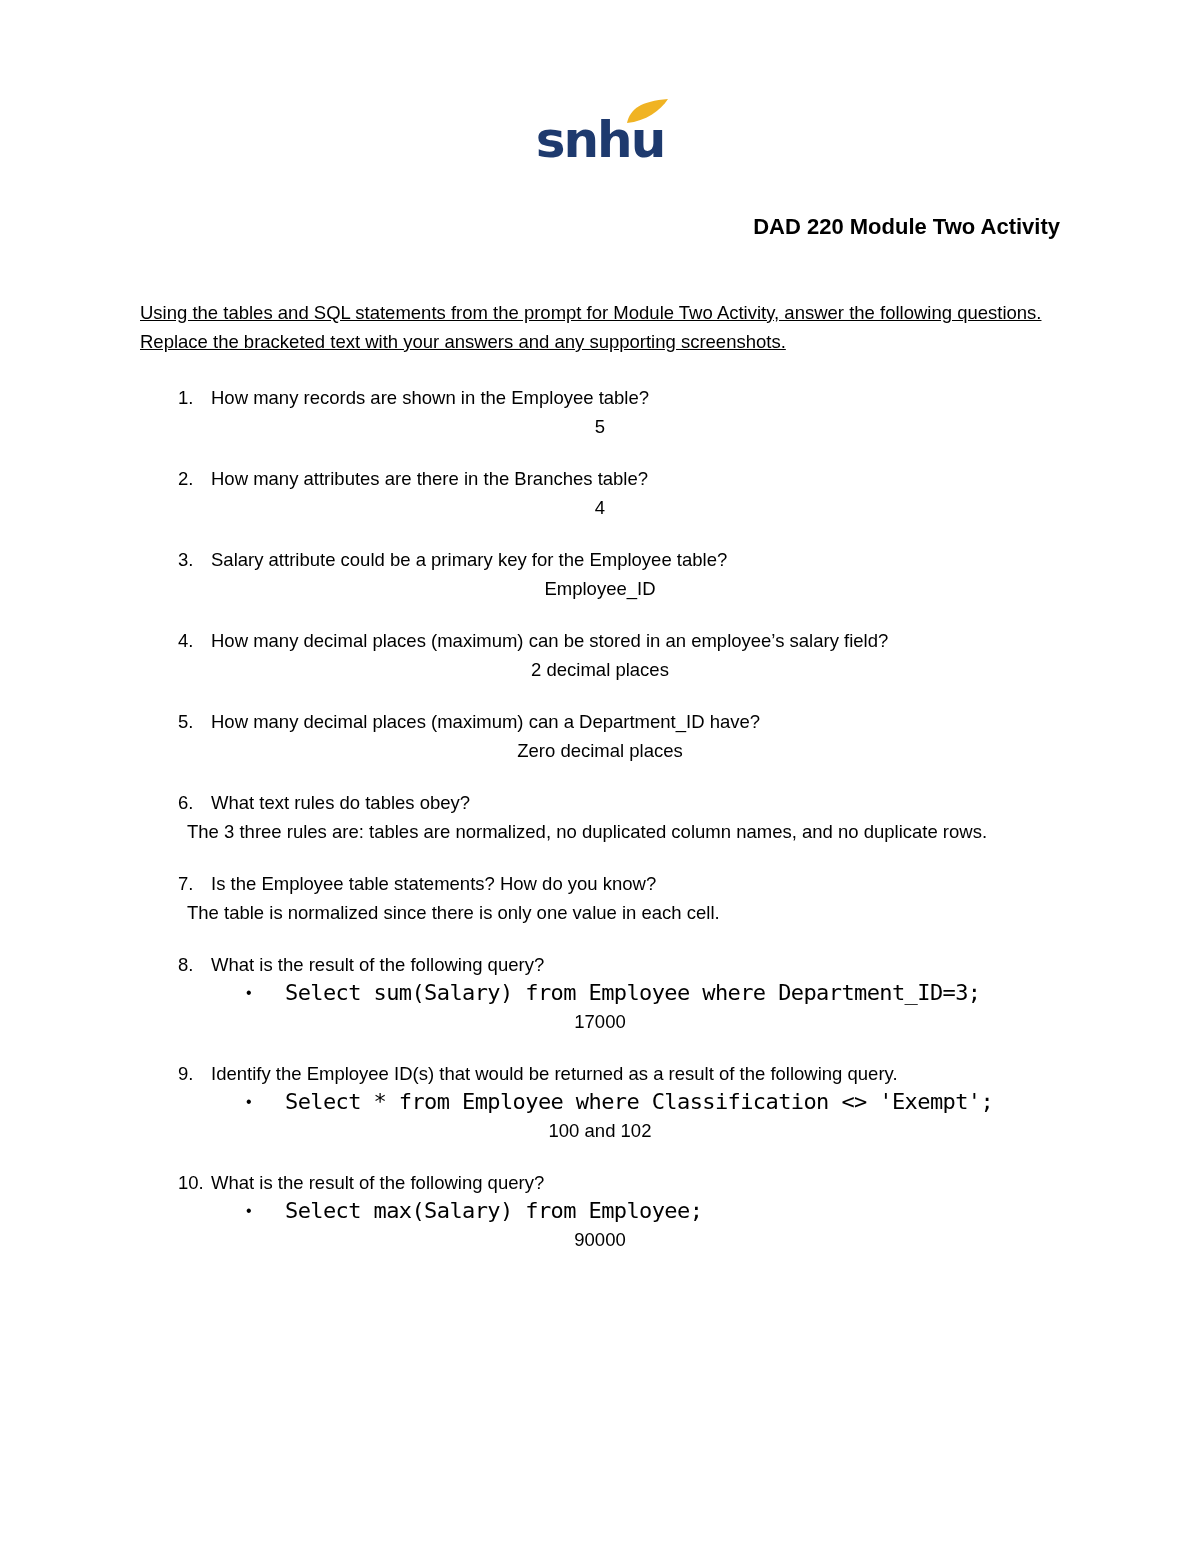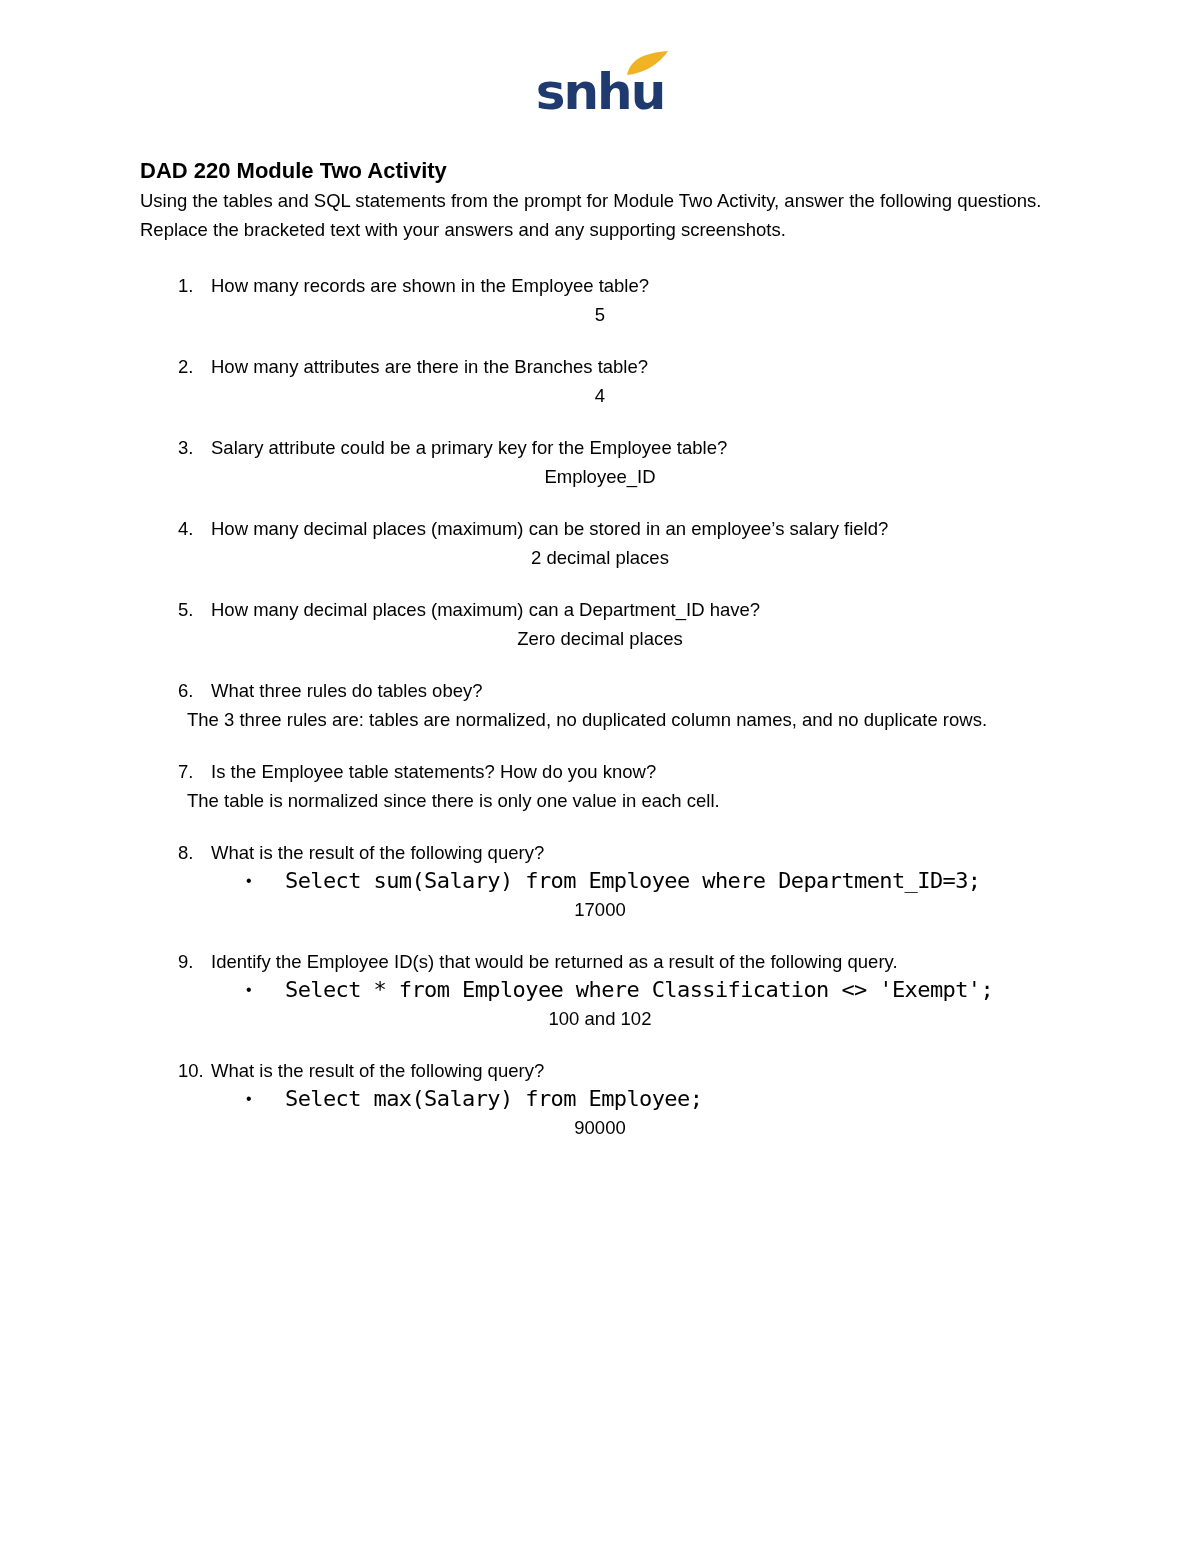"snhu" .page { padding: 64px 140px 0 140px -> 112px 140px 0 140px }
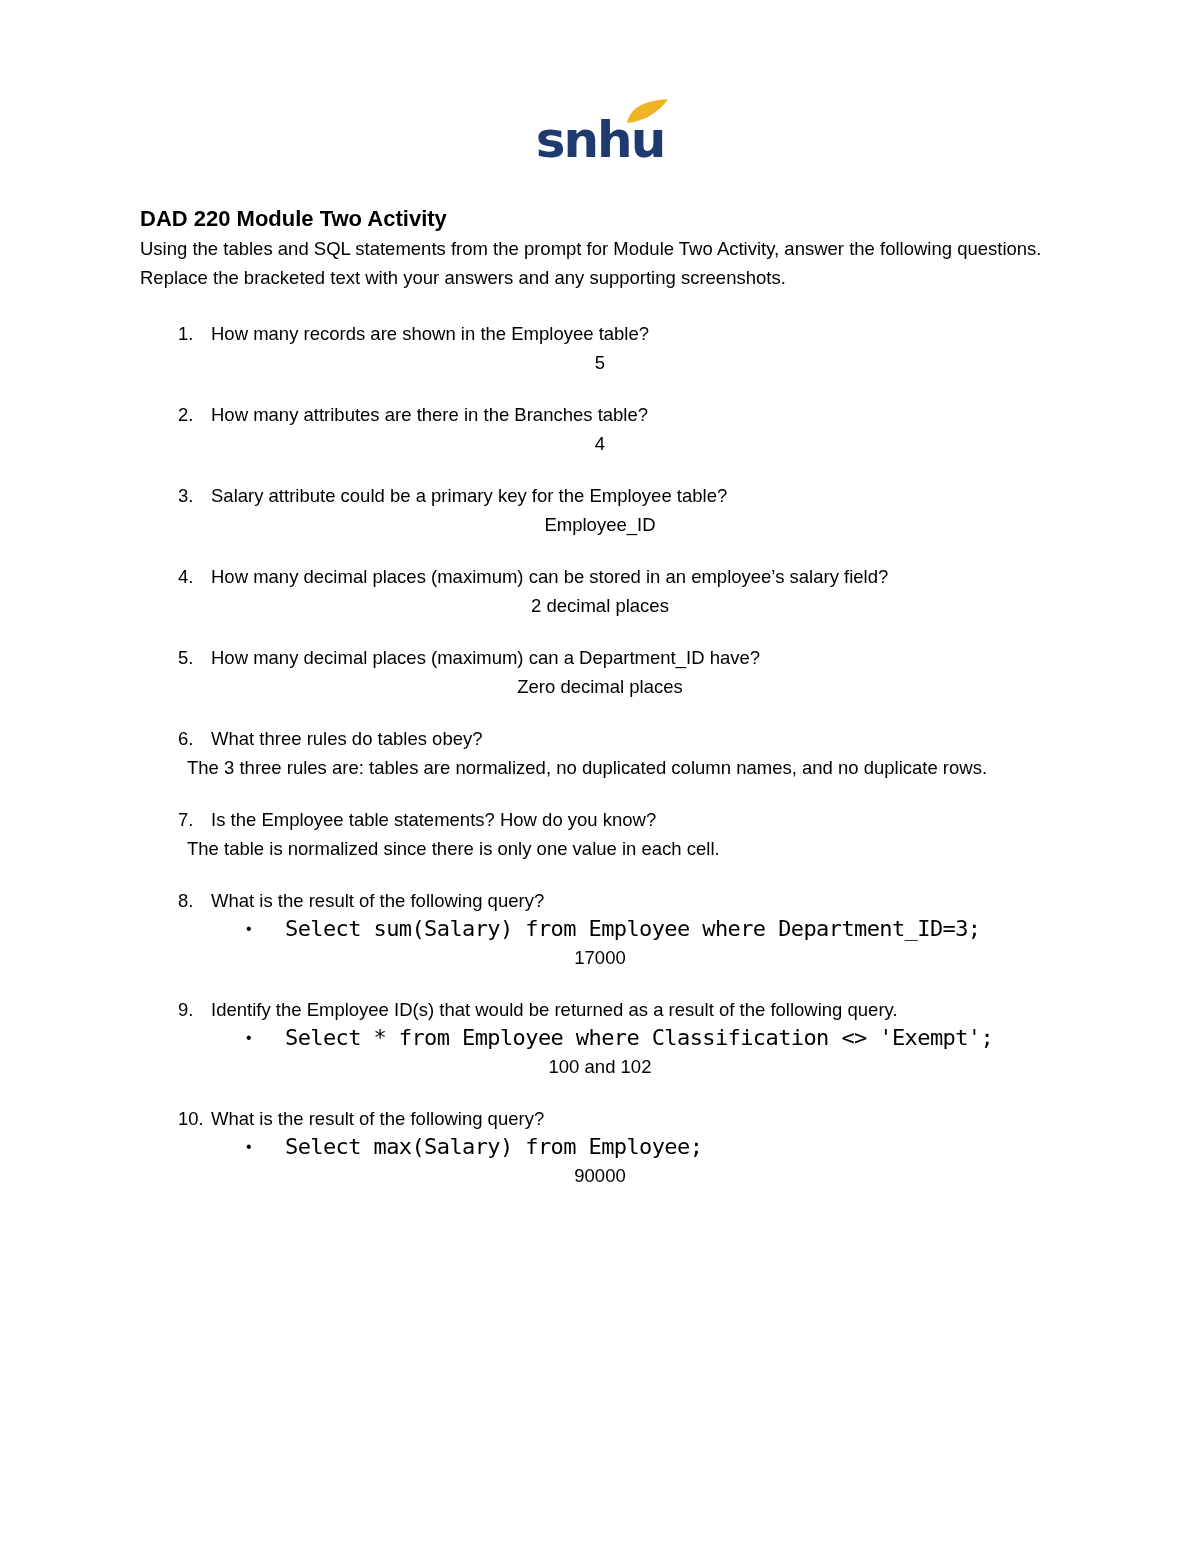"DAD 220 Module Two Activity" .title { margin-top: 16px -> 24px; text-align: left -> right }
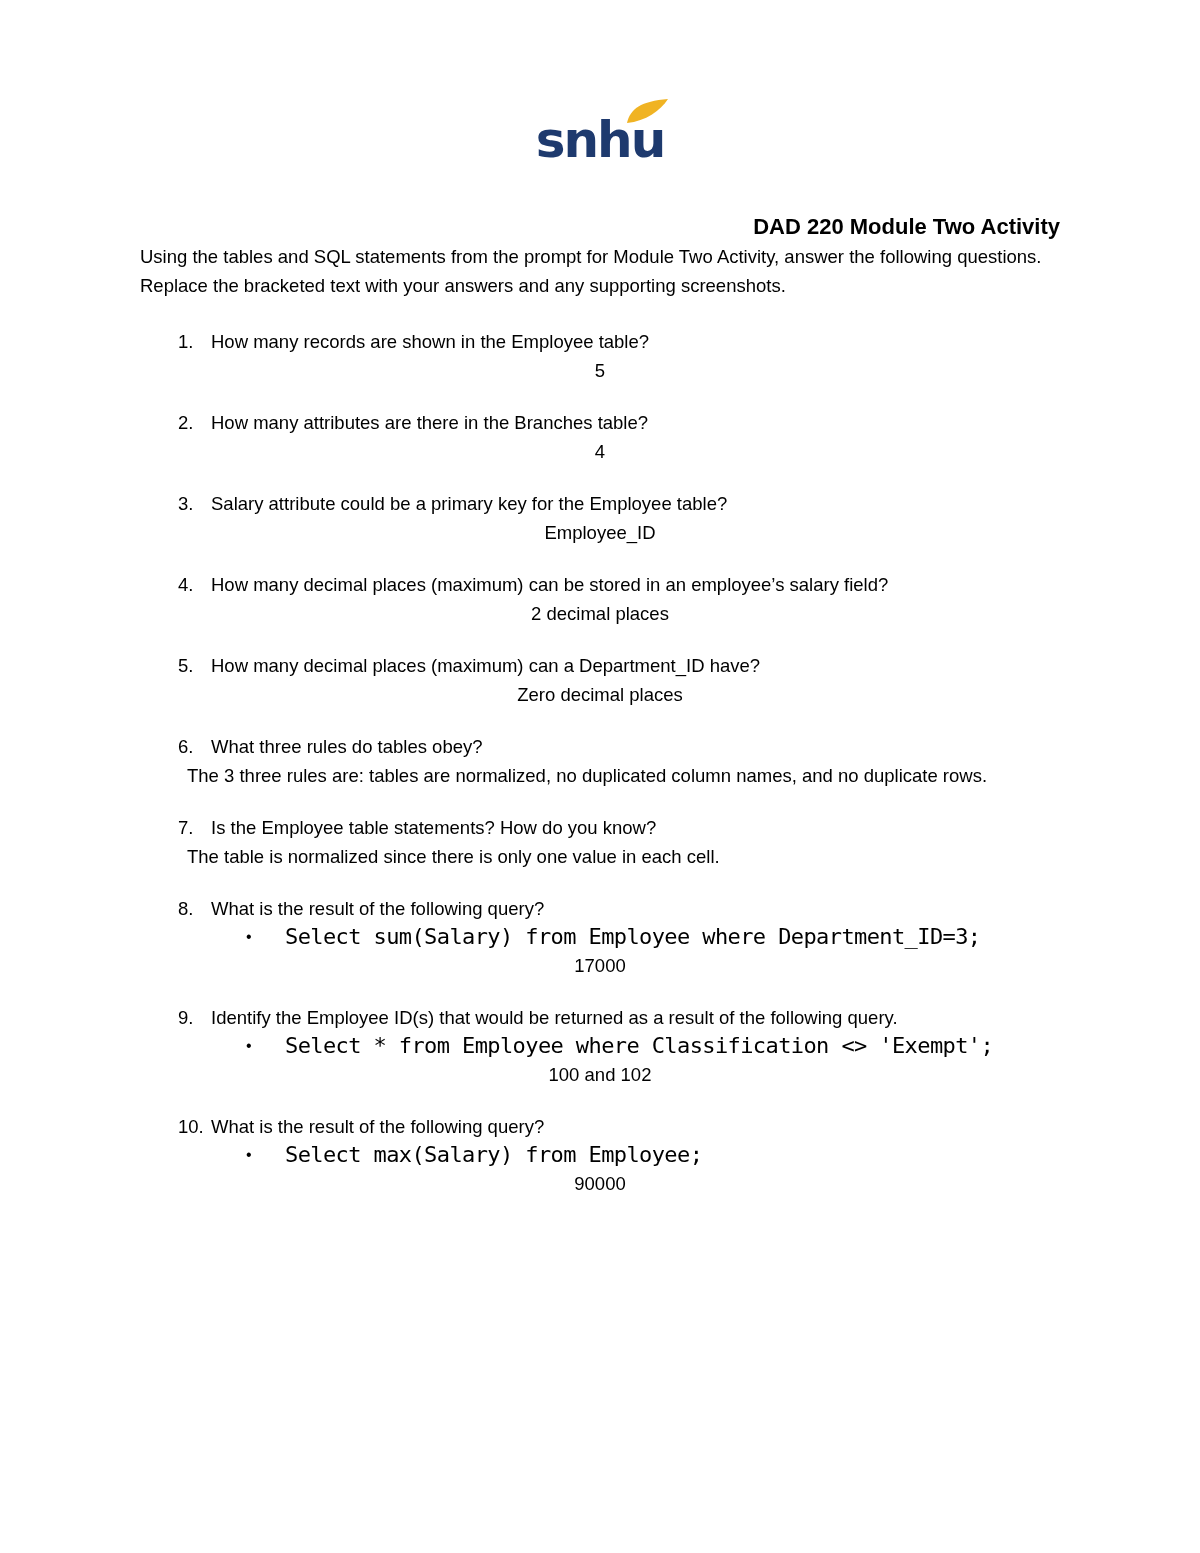"Using the tables and SQL" .intro { margin-top: none -> 56px; text-decoration: none -> underline }
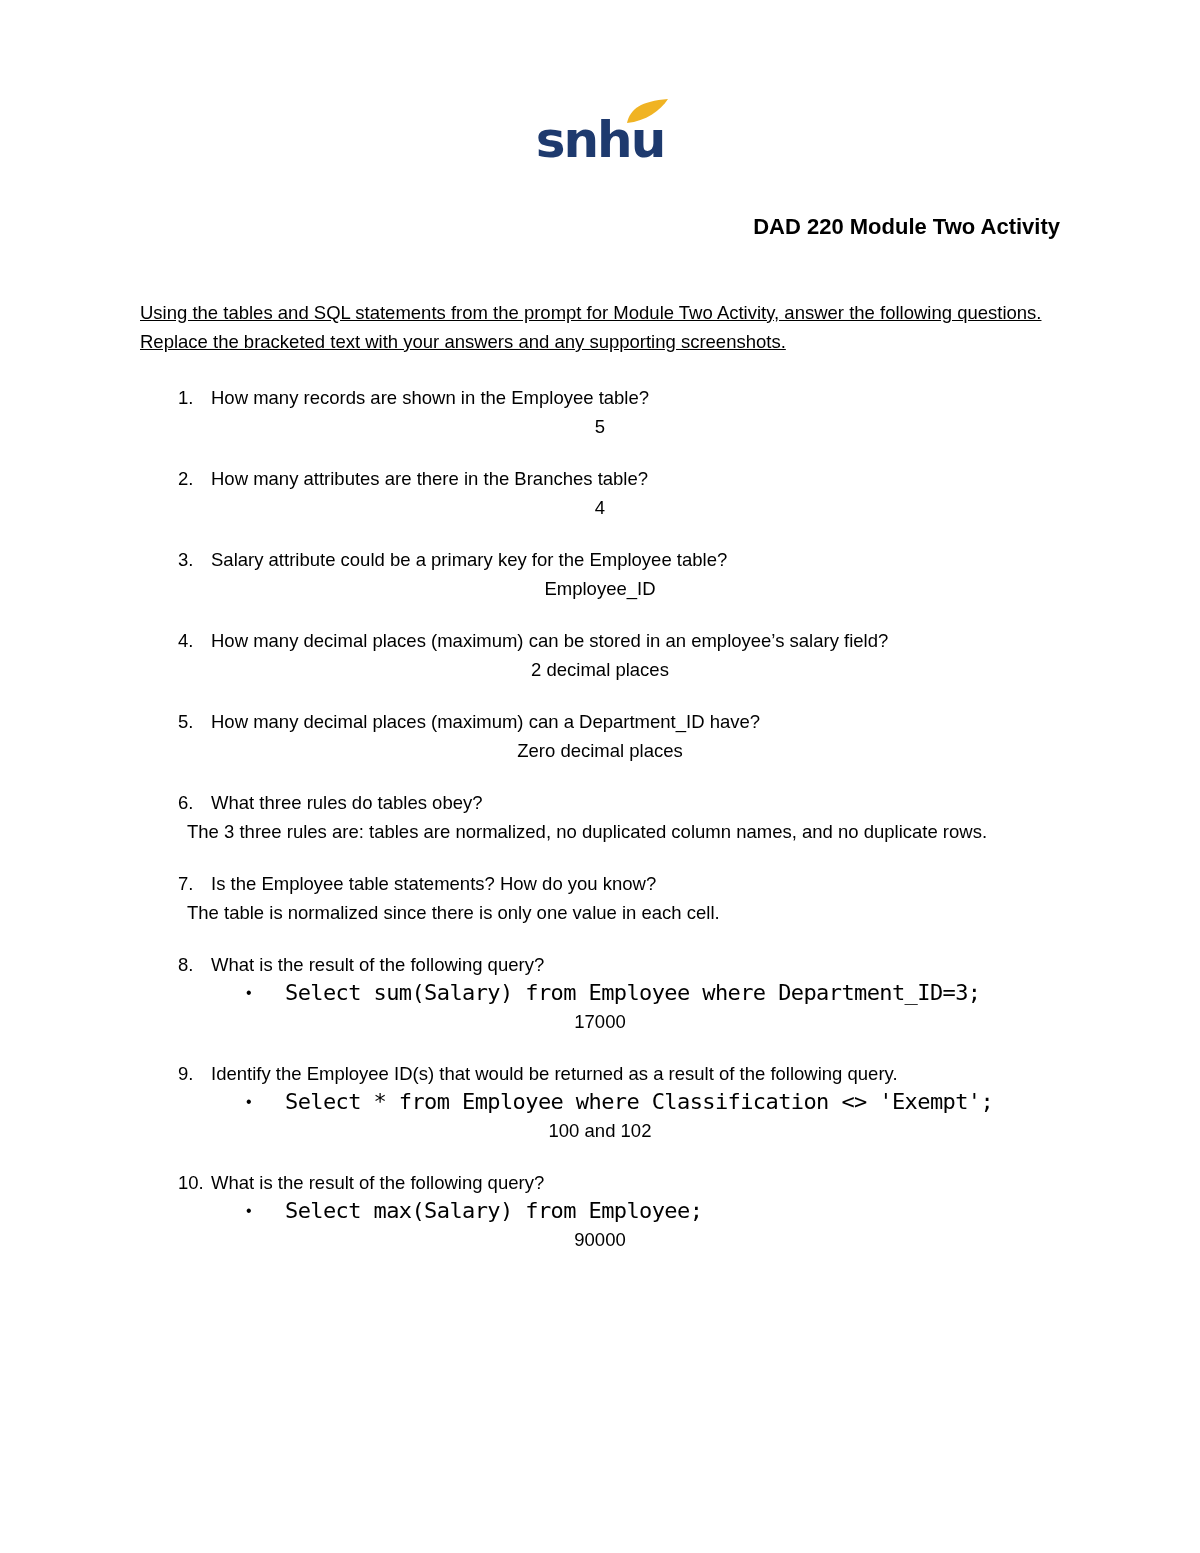"What three rules do tables" span.q-text { text: three -> text }
